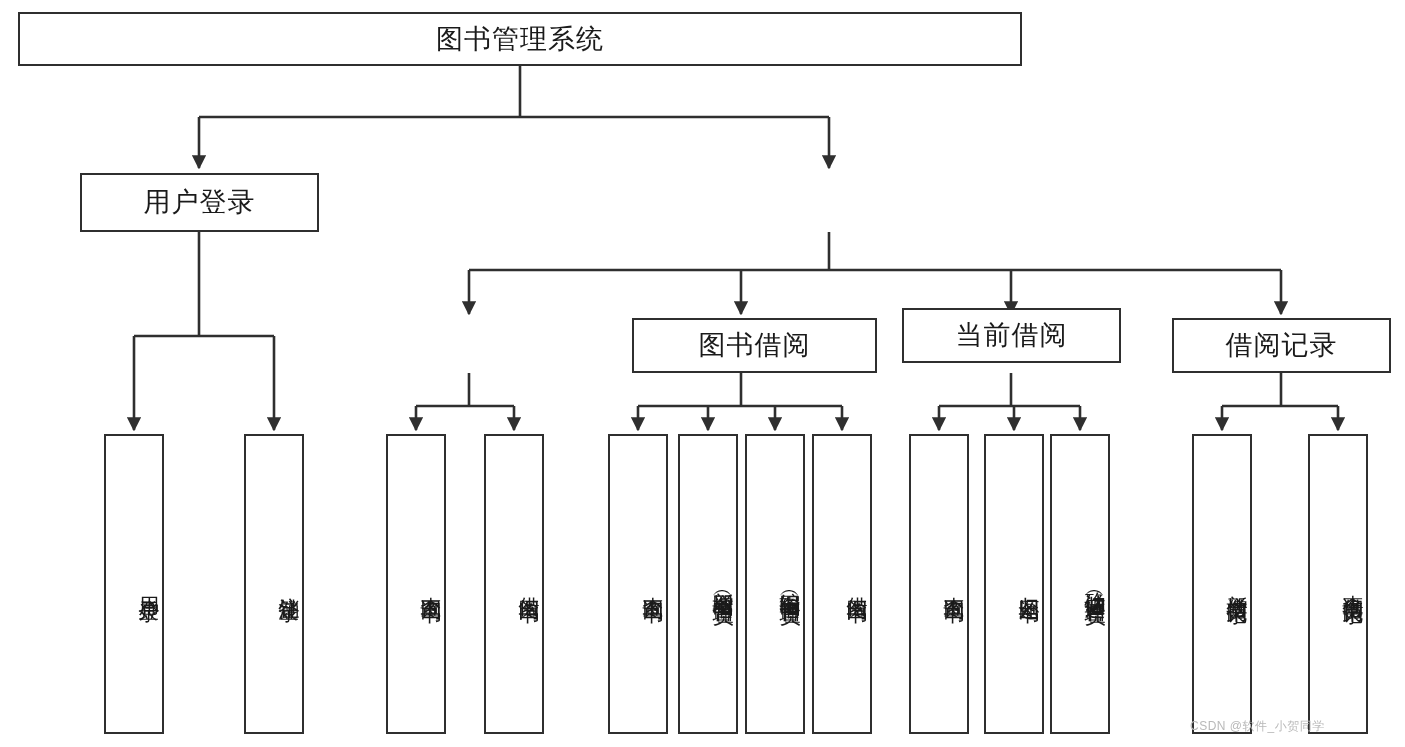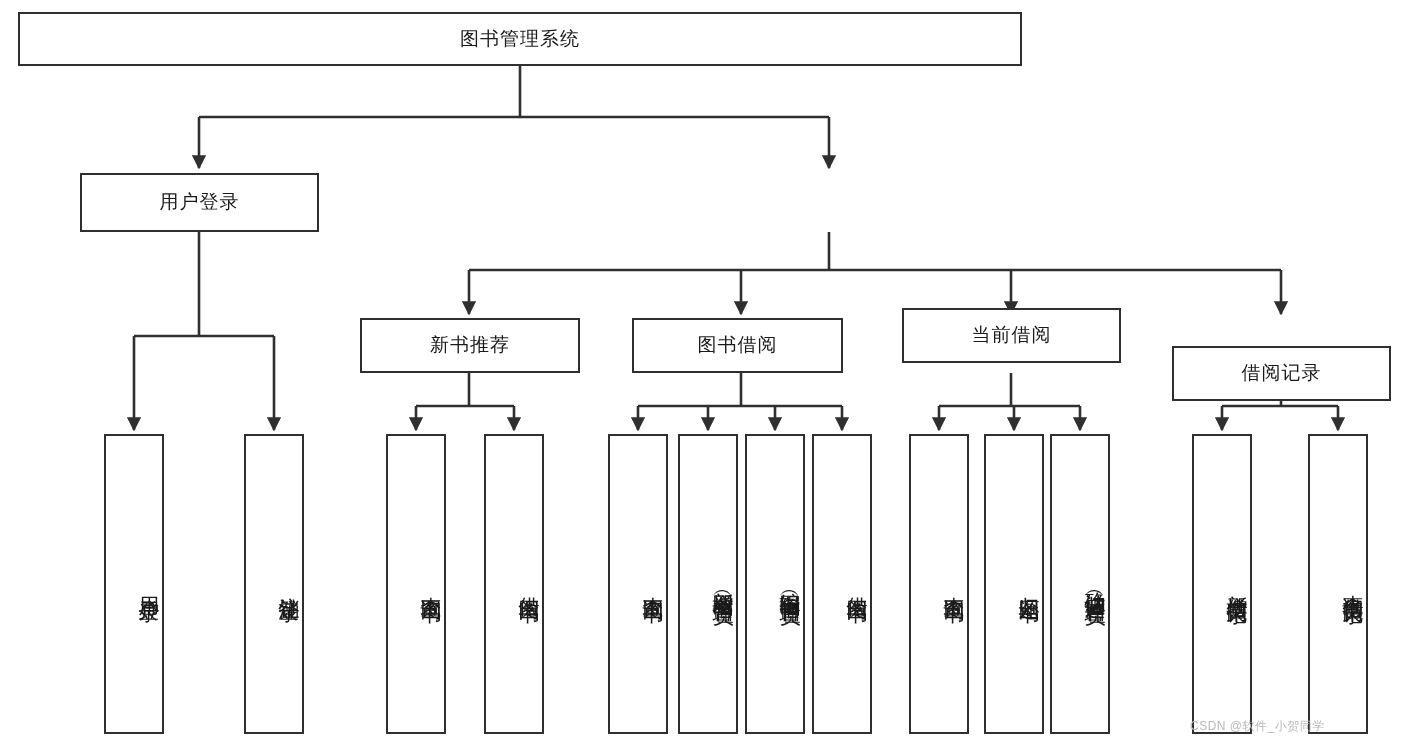"图书管理系统" .node-box.horizontal { font-size: 19px -> 27px }
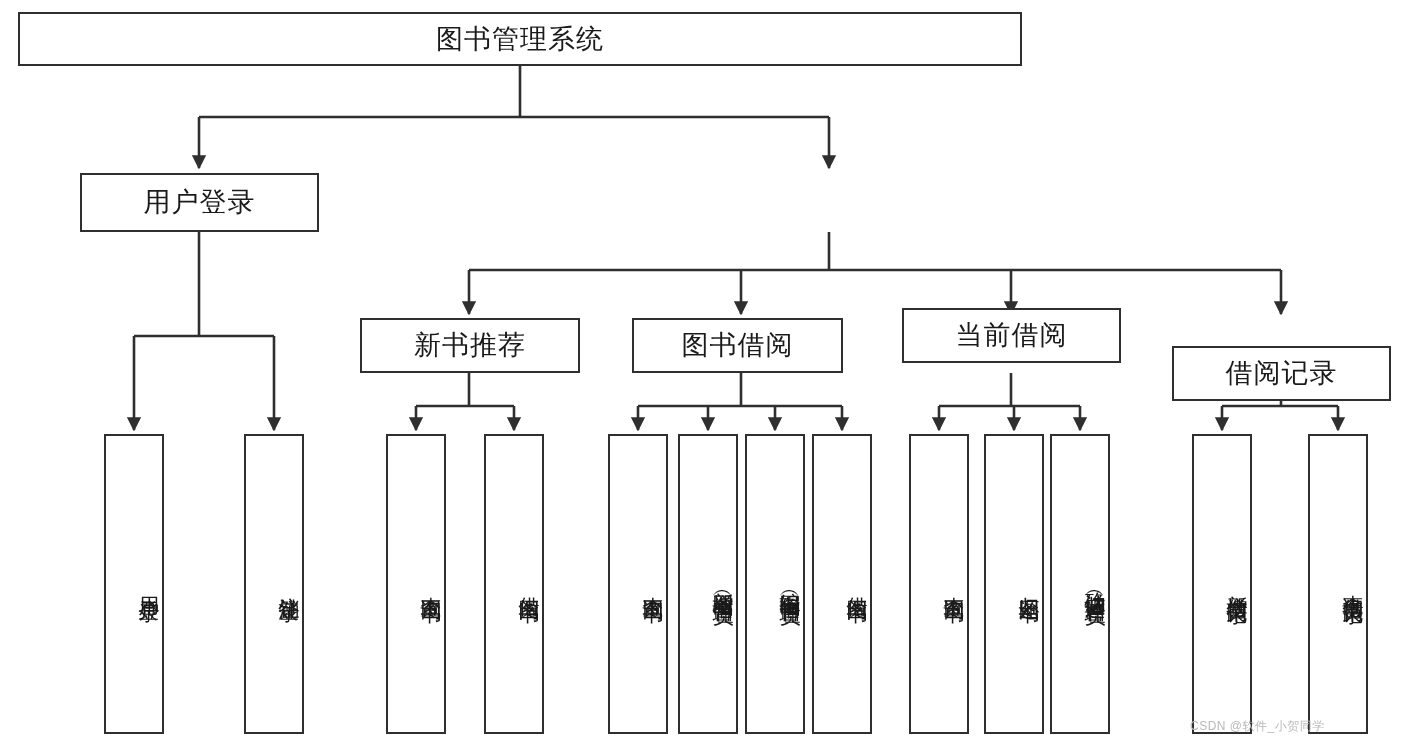"新书推荐" div.node-box { html: <div> <span>新书推荐</span> </div> -> none }
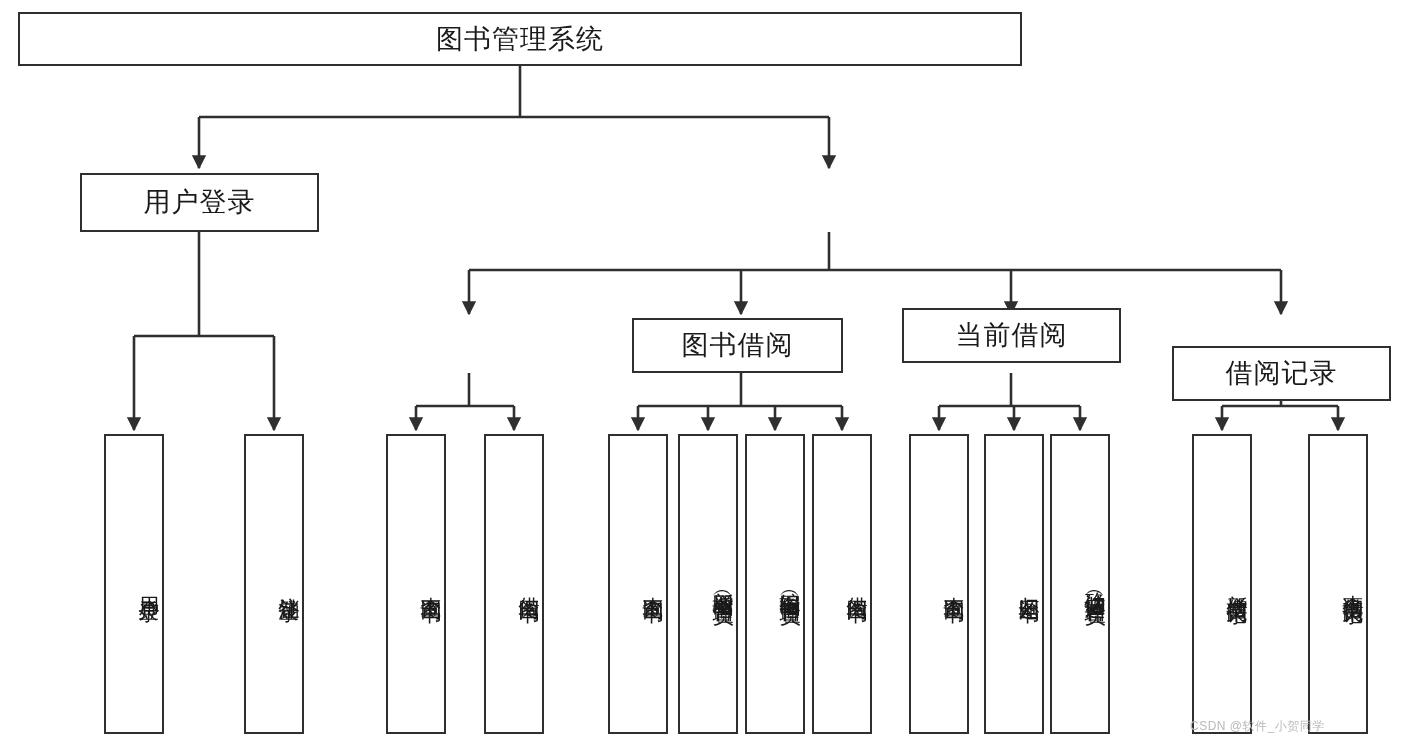"图书借阅" div.node-box { width: 211px -> 245px }
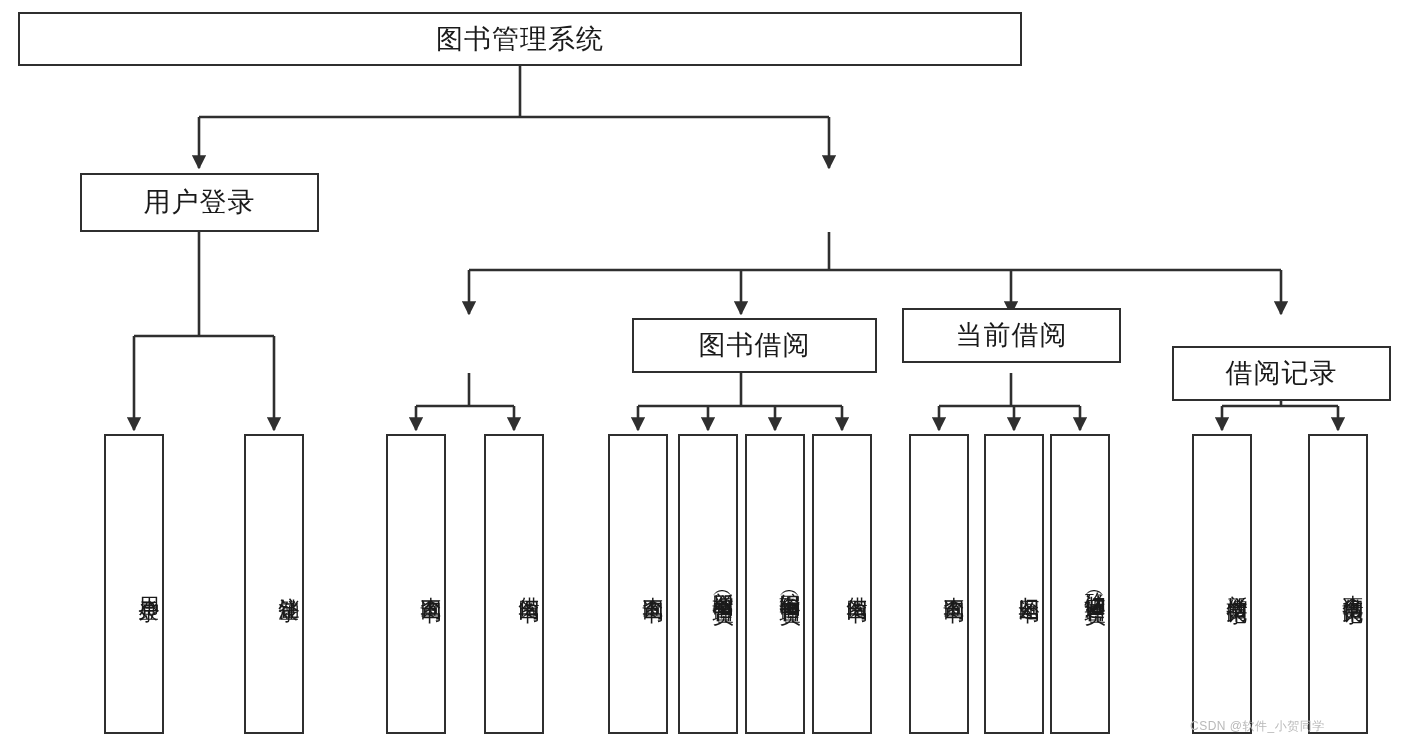"借阅记录" div.node-box { margin-top: 28px -> none }
